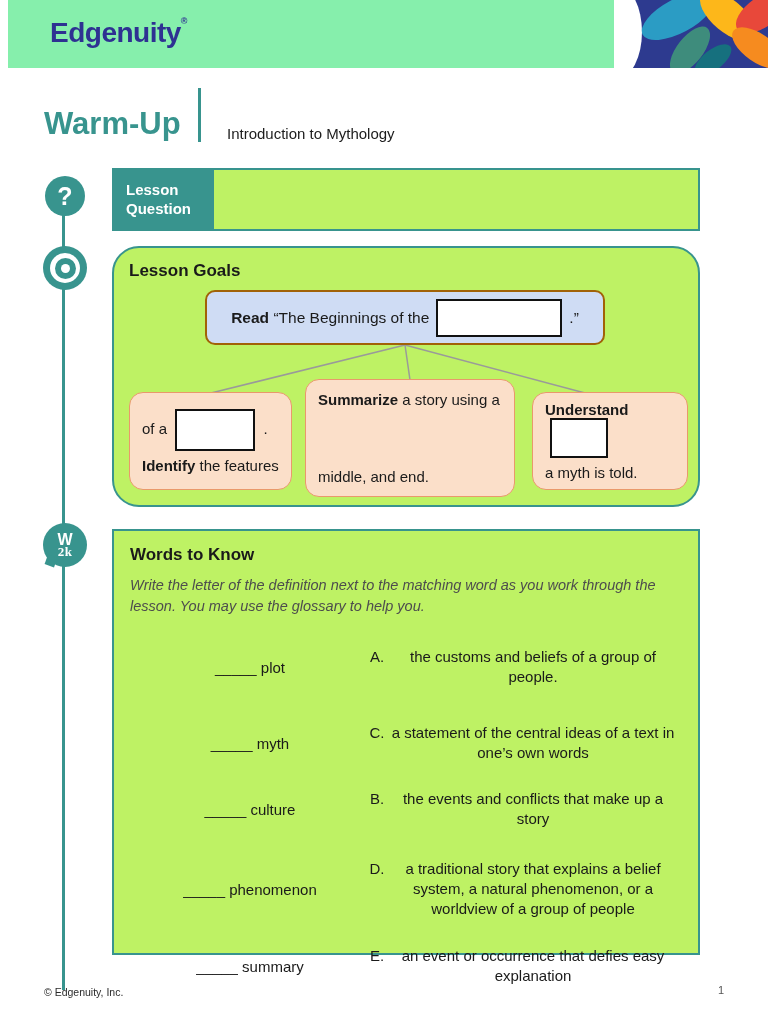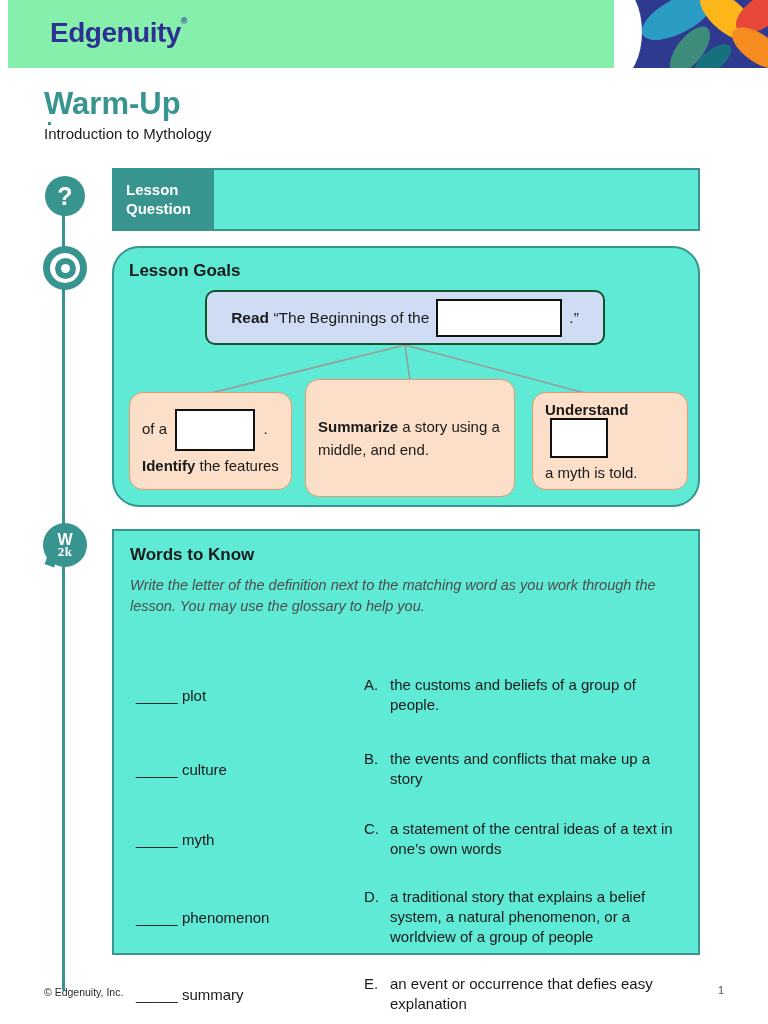"Warm-Up" .titlebar { align-items: flex-start -> flex-end; flex-direction: column -> none }
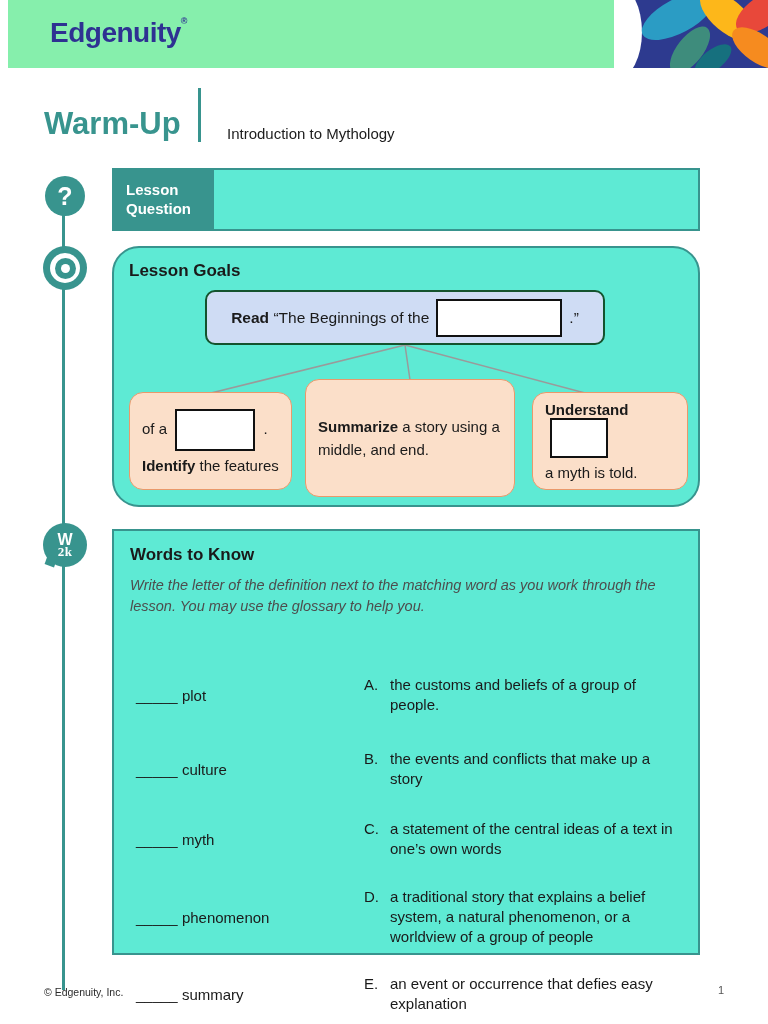"Lesson Question" .section-box { background: #5eead4 -> #bef264 }
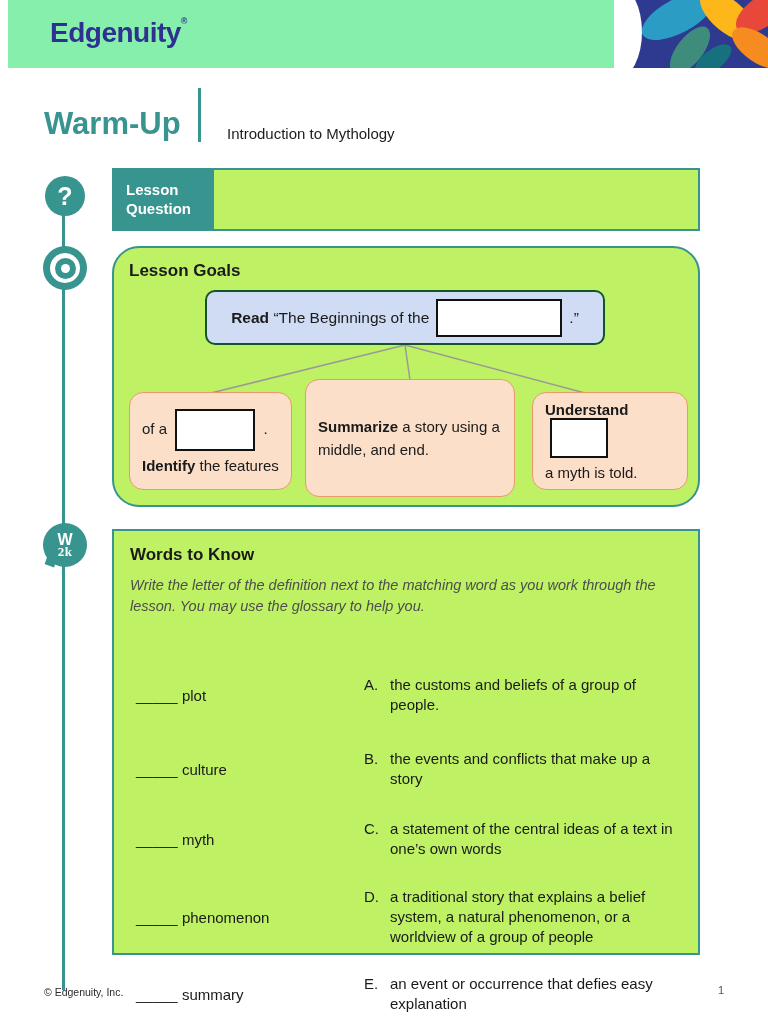"Read" .read-box { border: 2px solid #14532d -> 2px solid #a16207 }
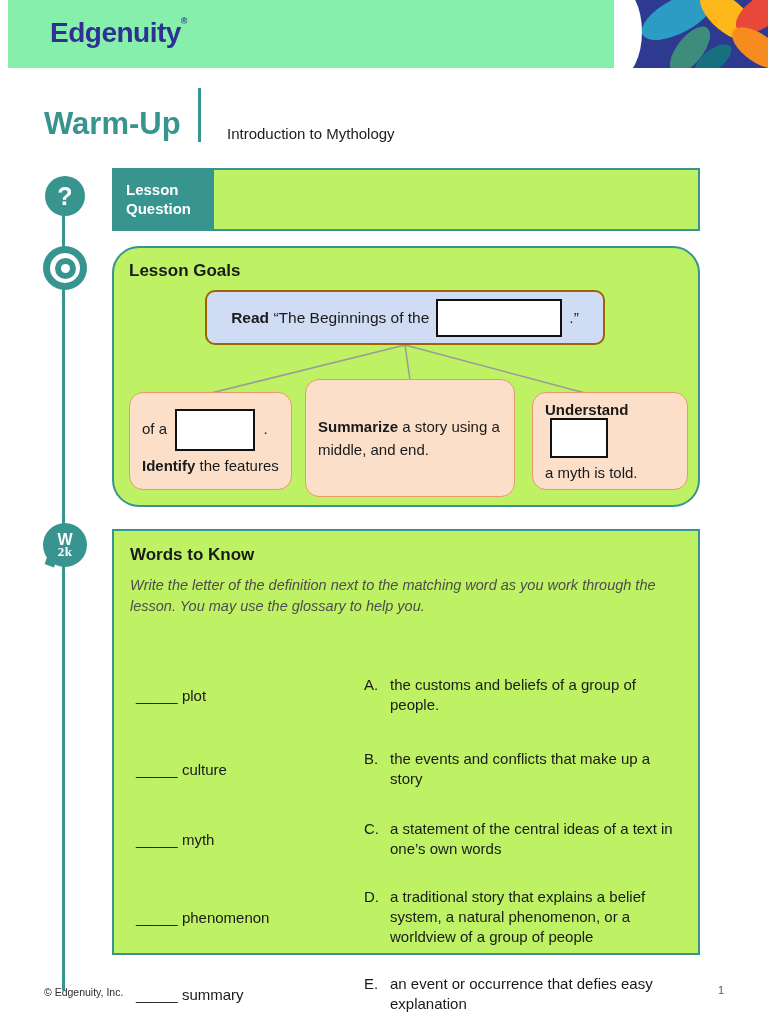"Summarize a story using a" .goal-summarize { justify-content: none -> space-between }
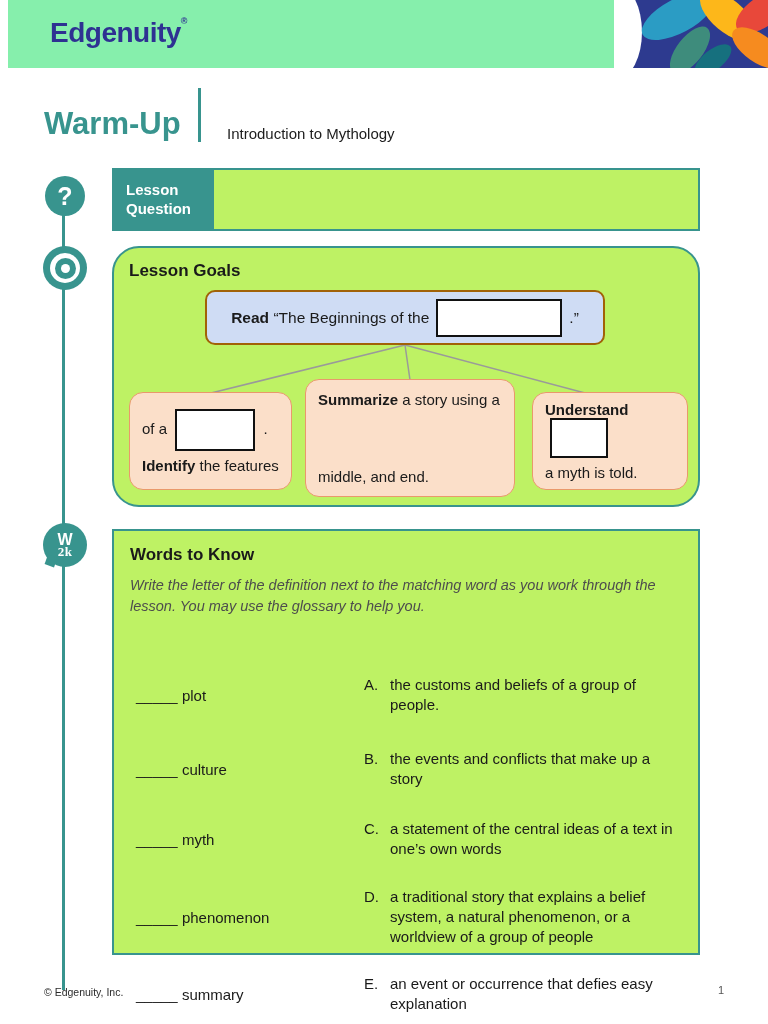"_____ plot" .match-area { margin-top: 52px -> 24px; text-align: none -> center }
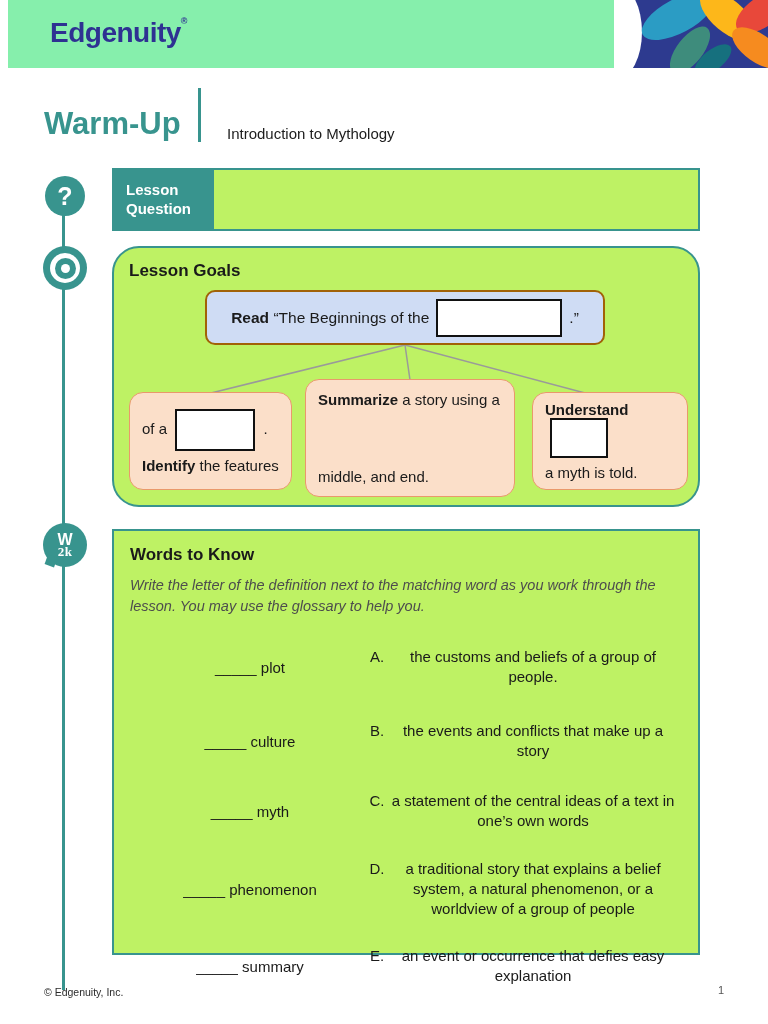"_____ culture" div.match-row { order: before "_____ myth" -> after "_____ myth" }
